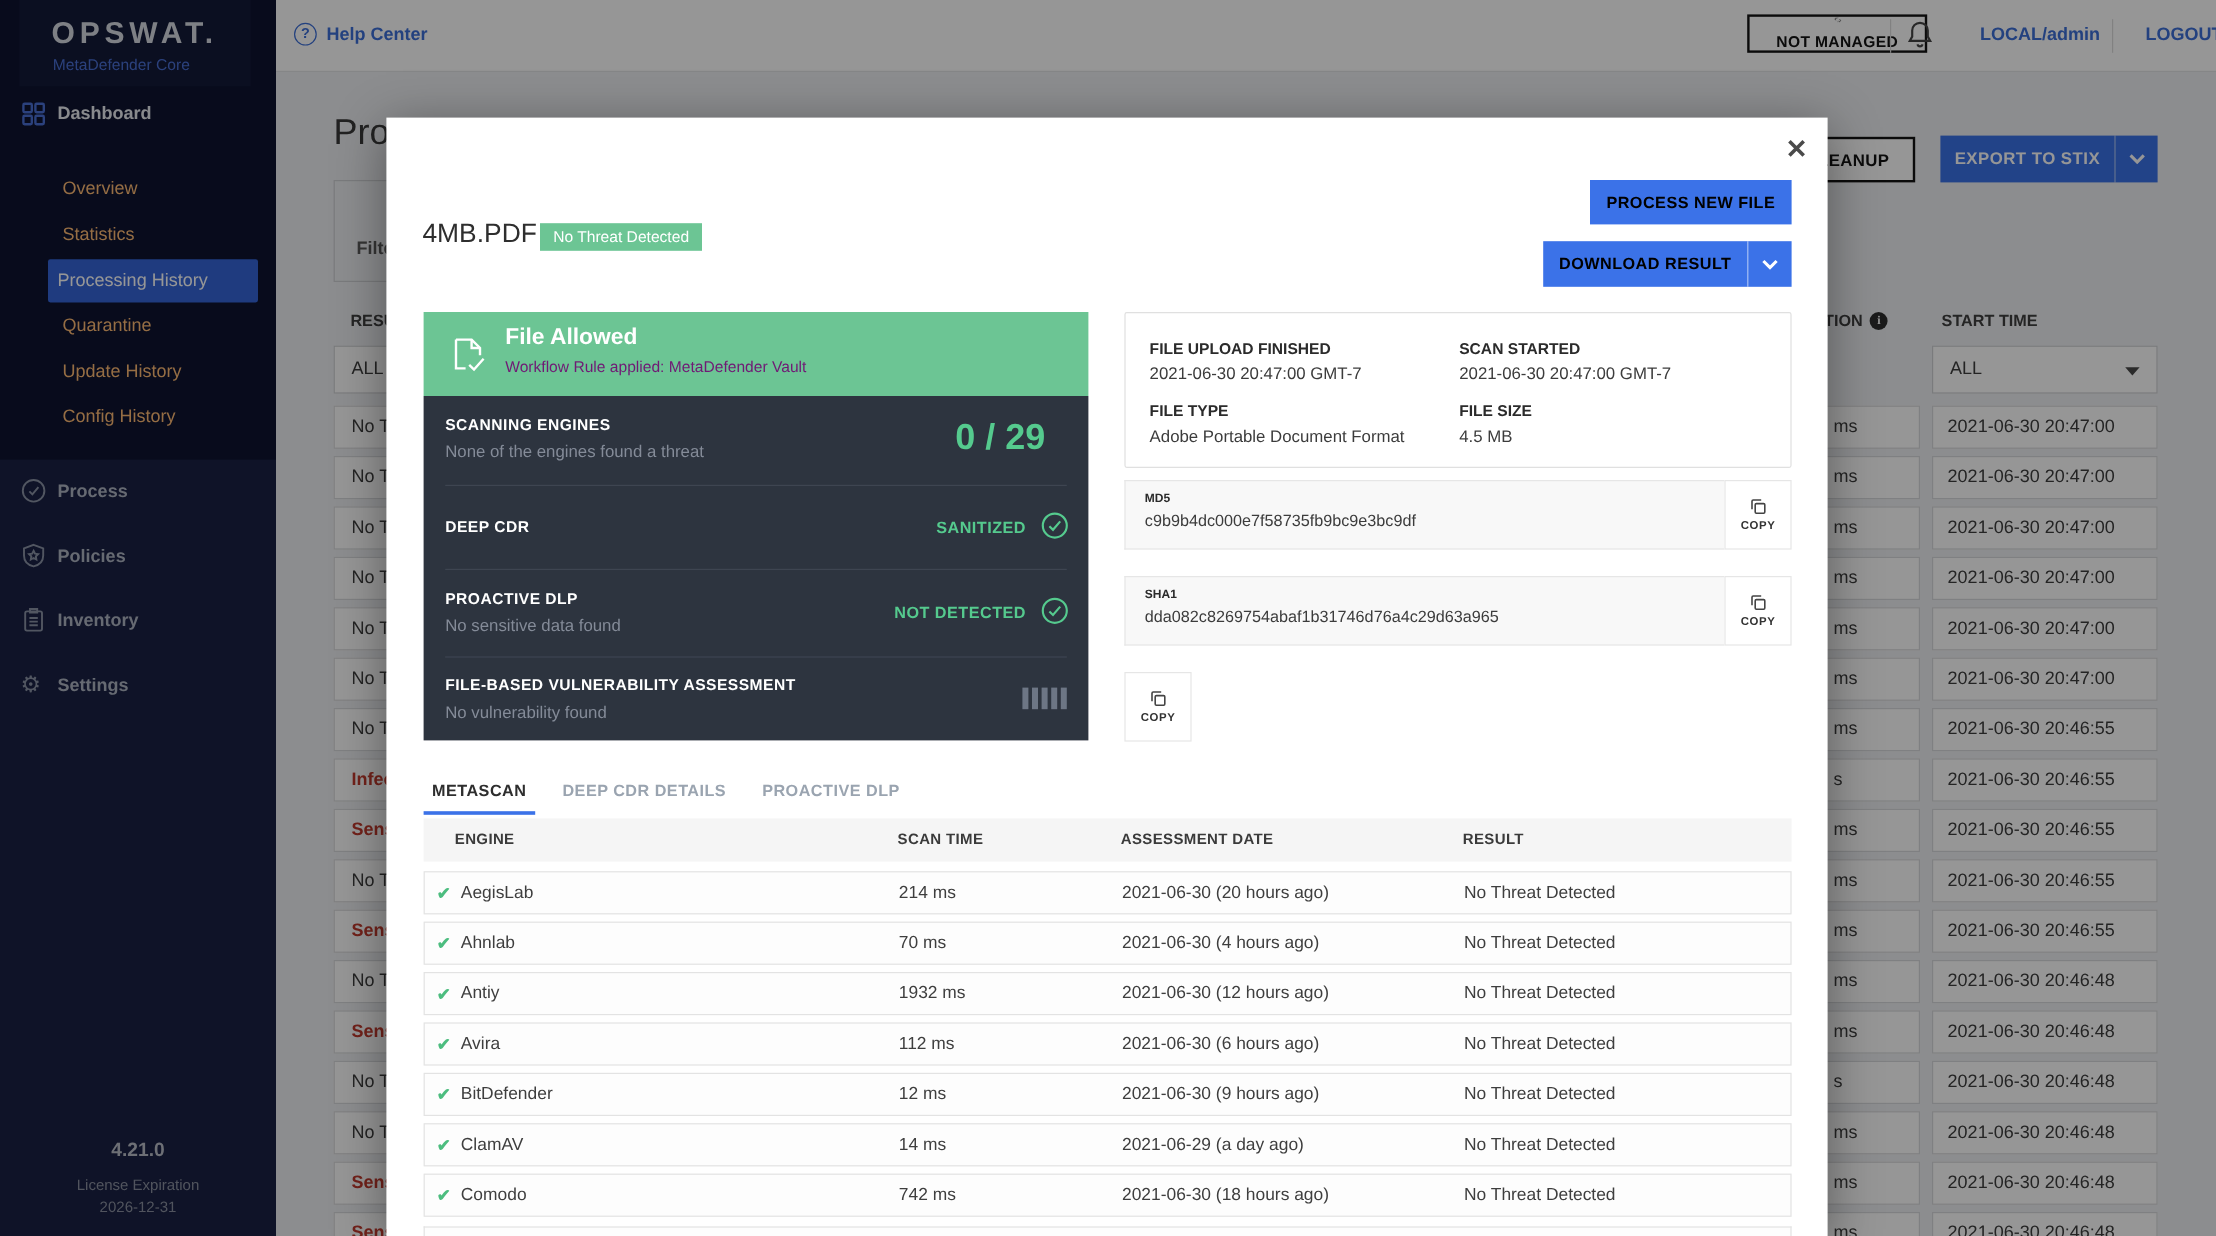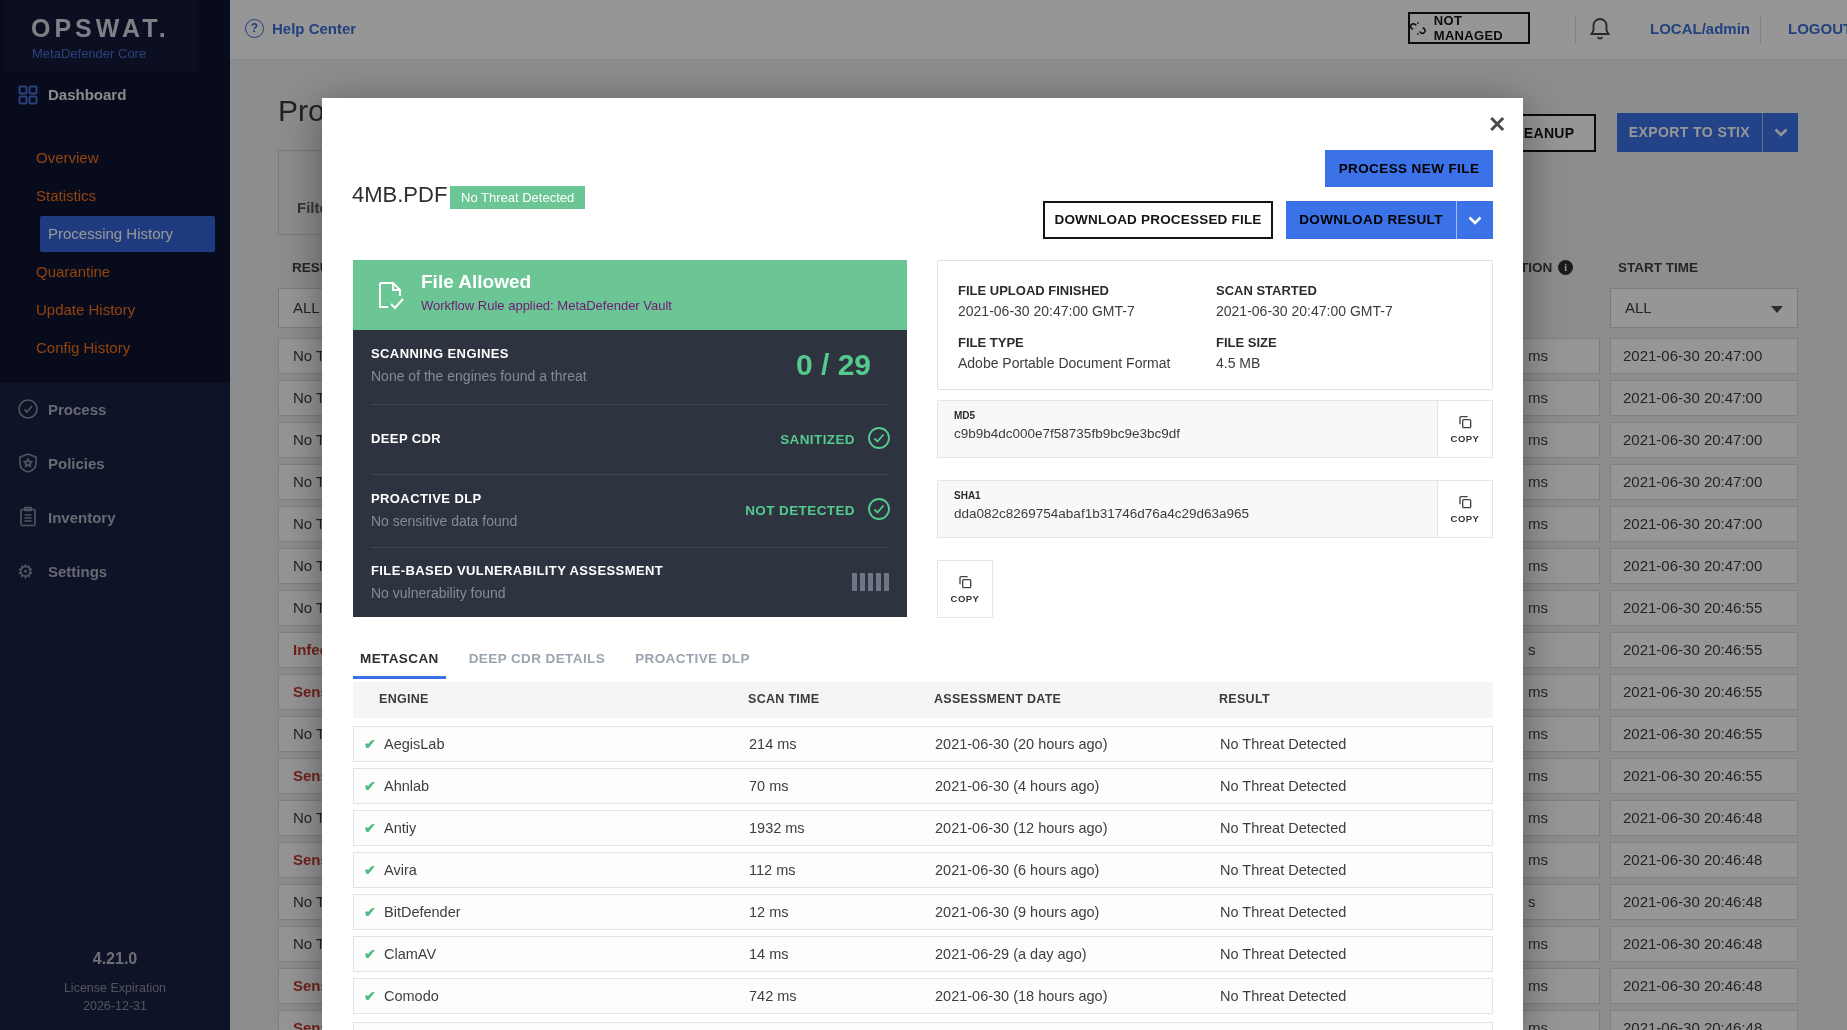"OPSWAT." .brand-area { left: 4px -> 16px }
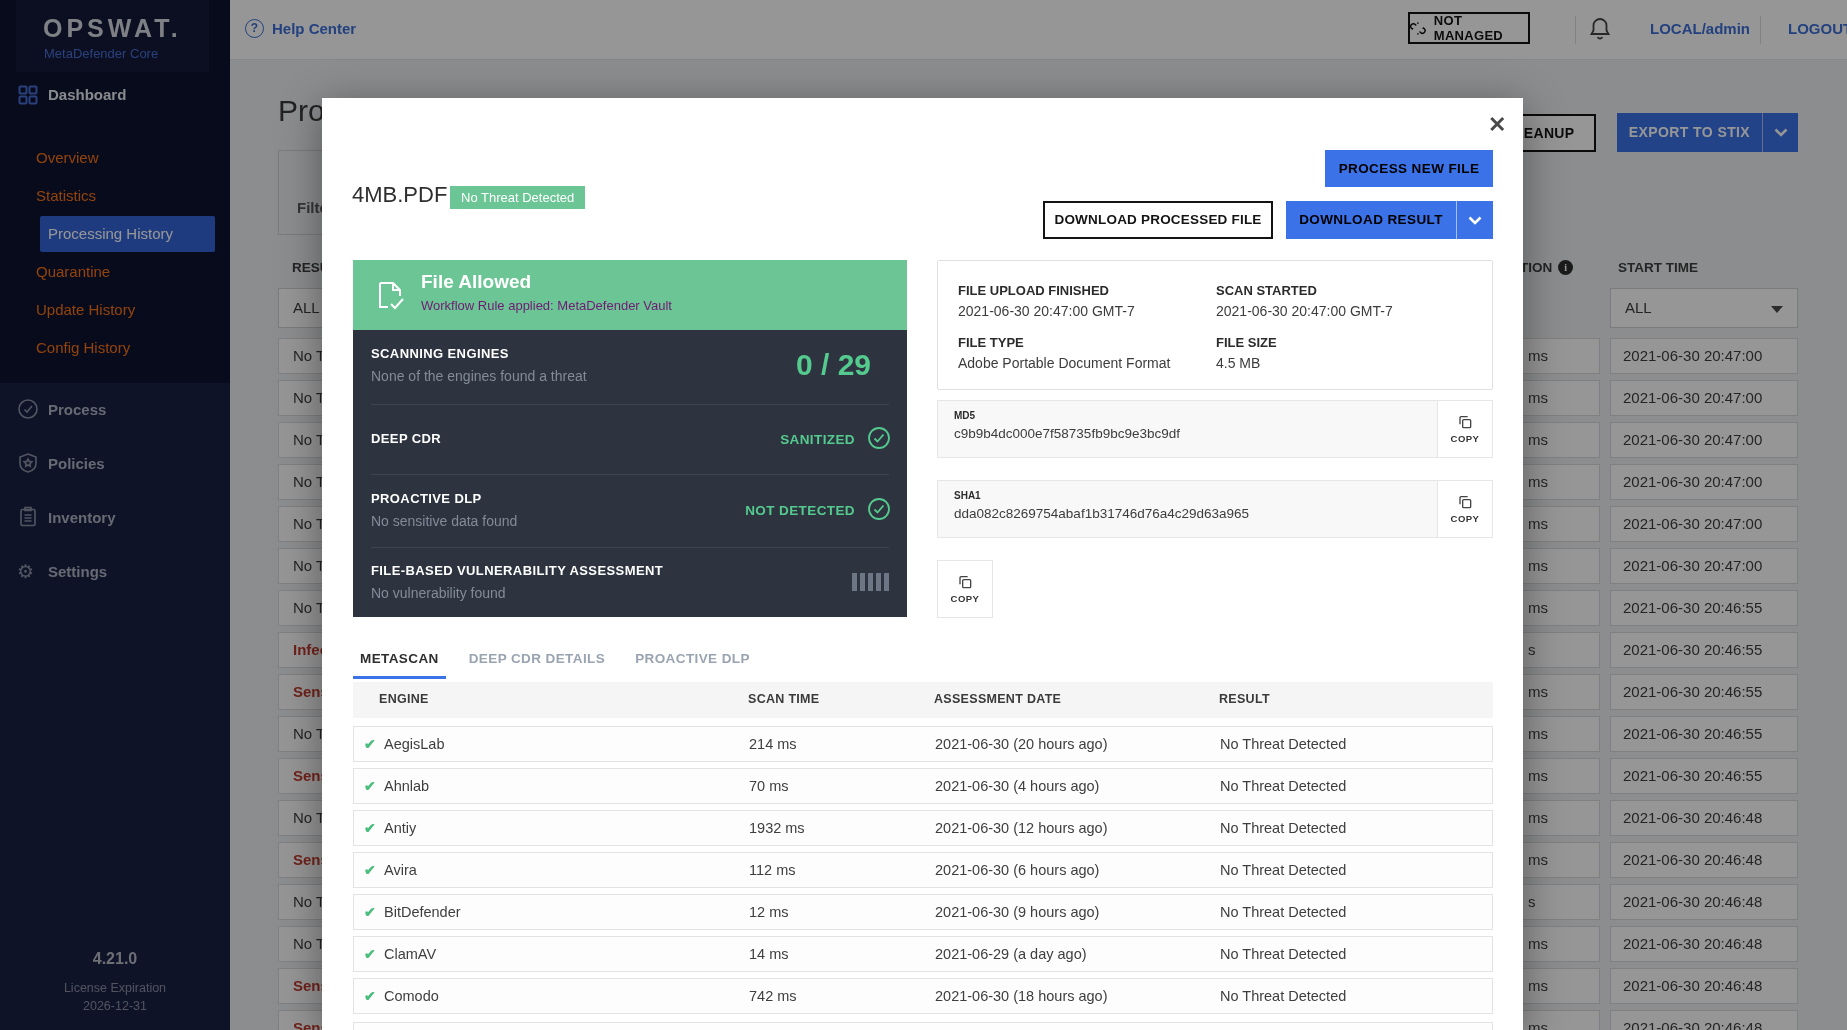"NOT MANAGED" .notman { flex-direction: none -> column; left: 1178px -> 1226px; width: 122px -> 150px }
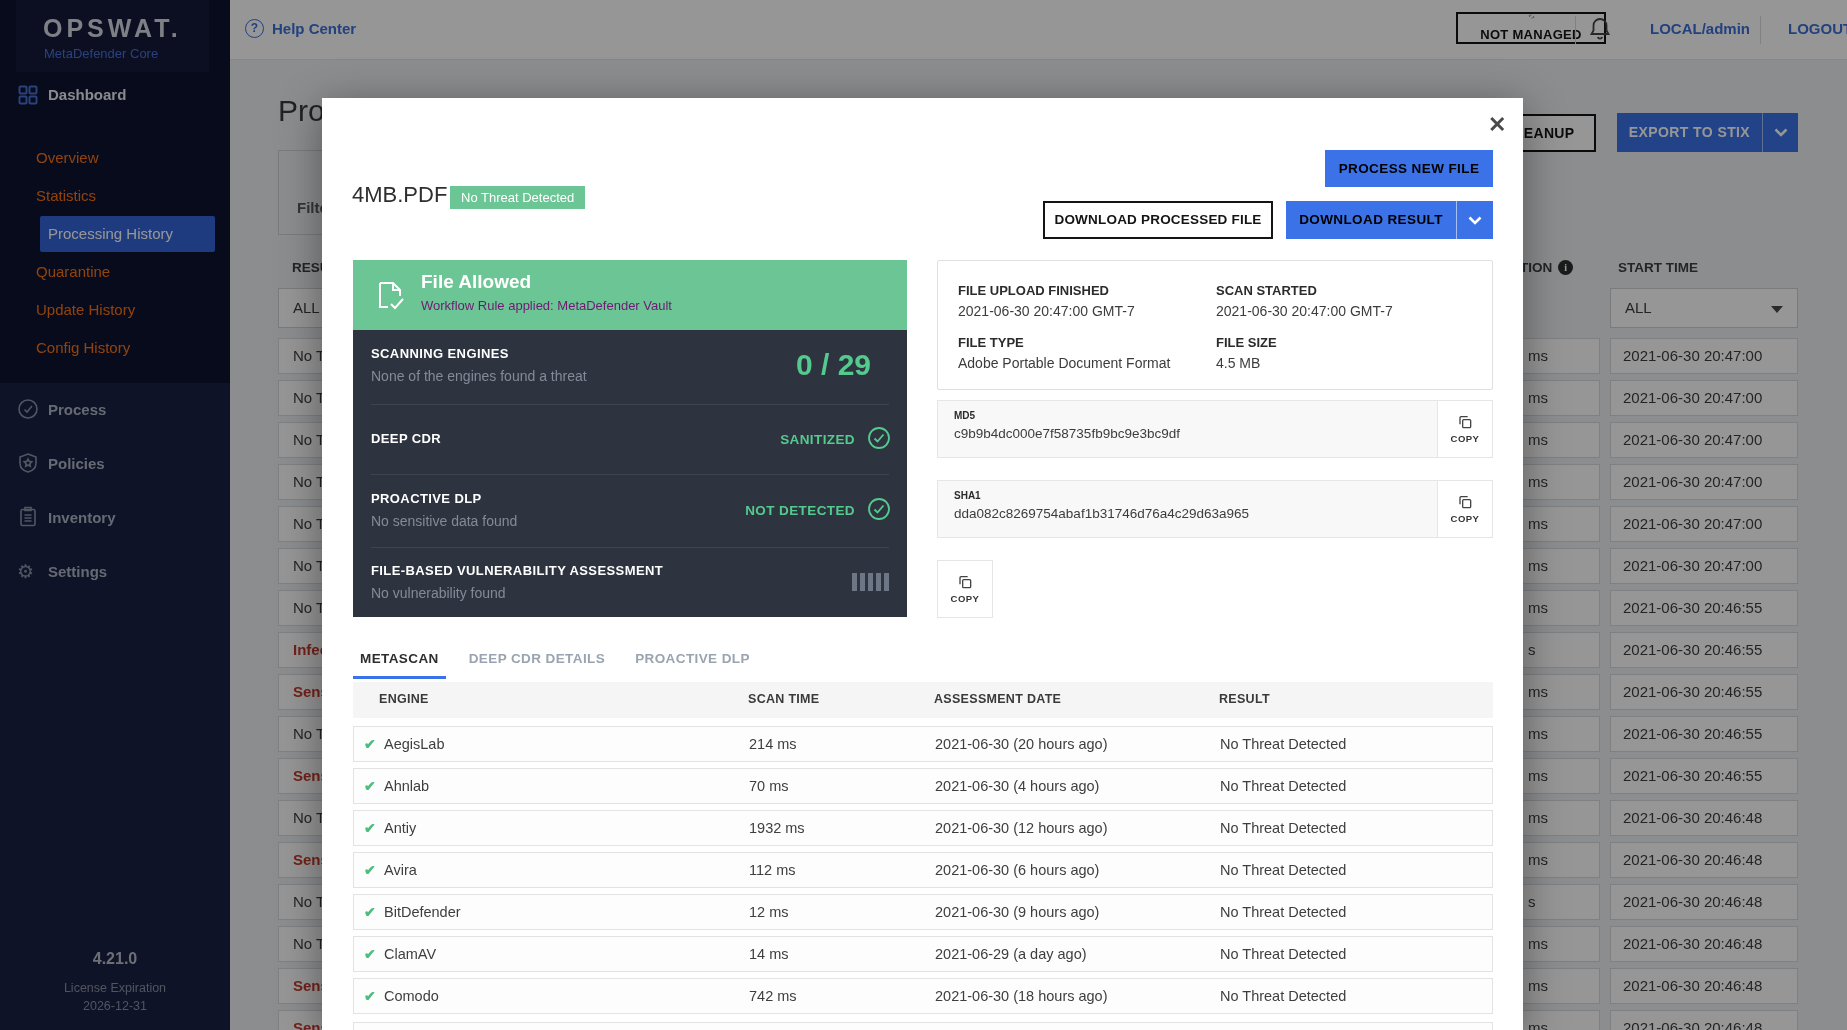"Overview" .sub-item { color: #f97316 -> #fdba74; padding-left: 36px -> 52px }
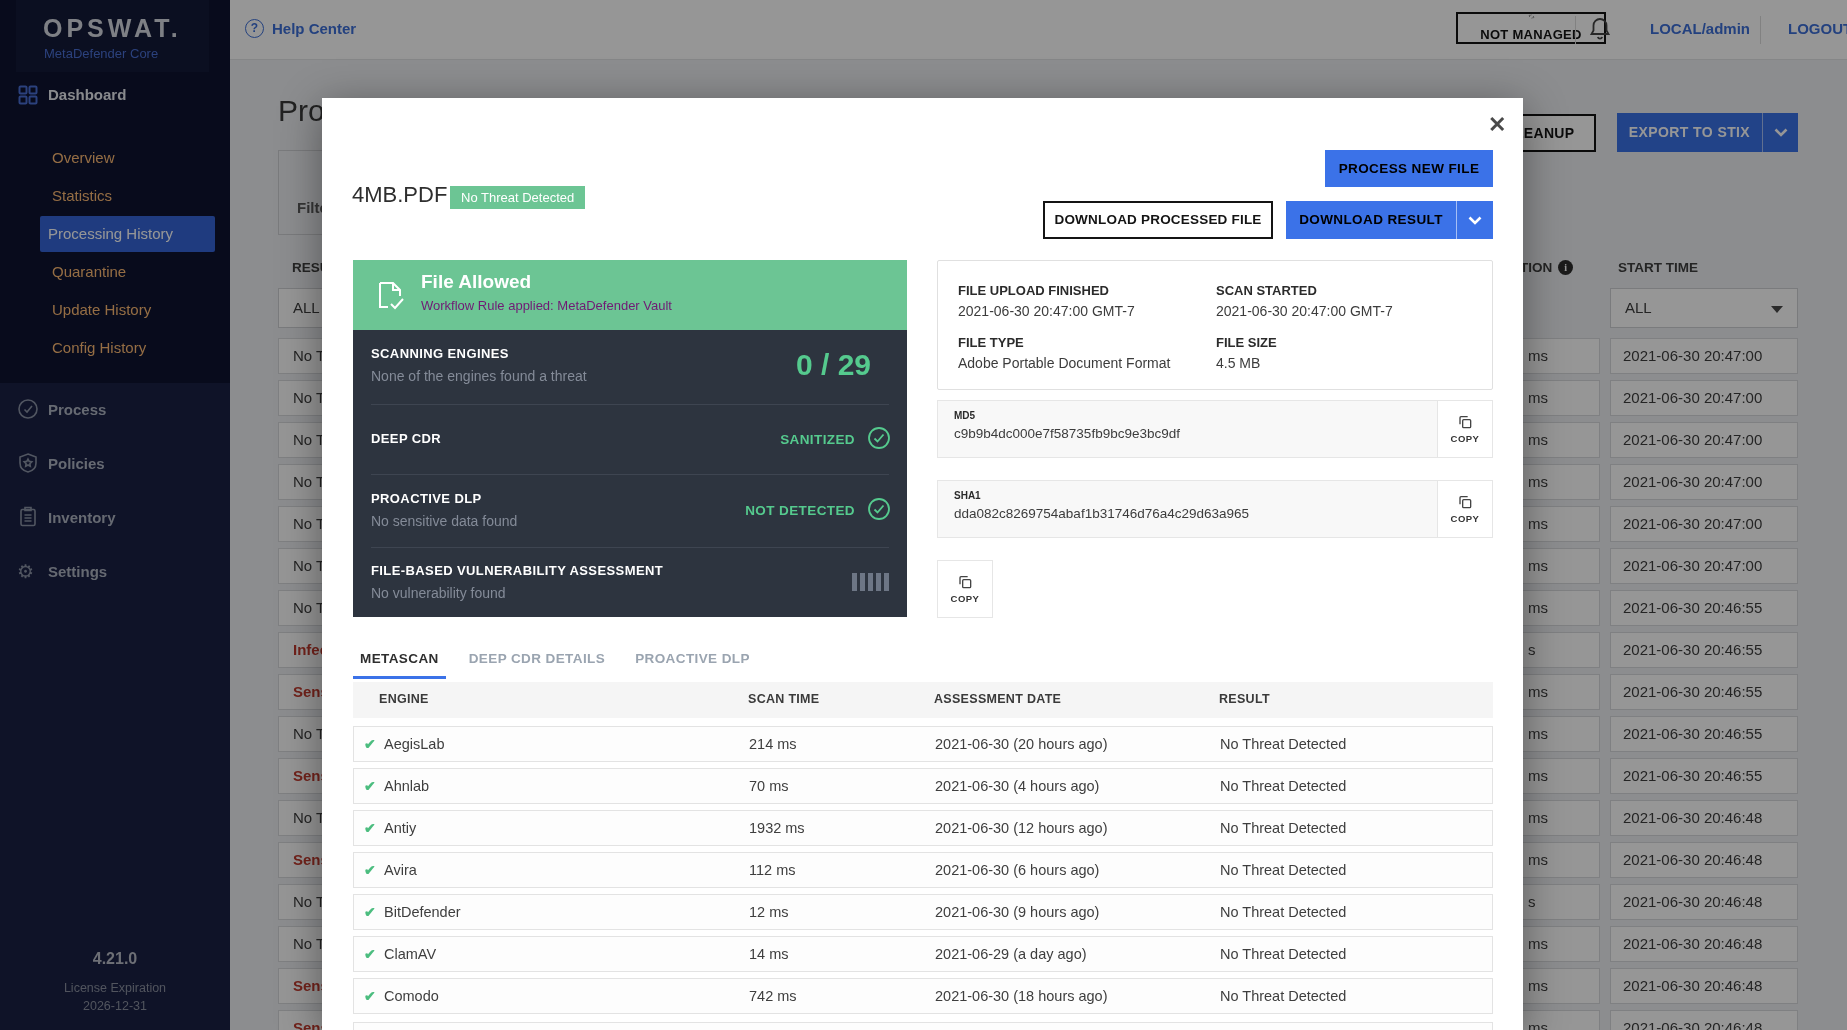"DOWNLOAD PROCESSED FILE" div.m-dl-processed { html: <div>DOWNLOAD PROCESSED FILE</div> -> none }
